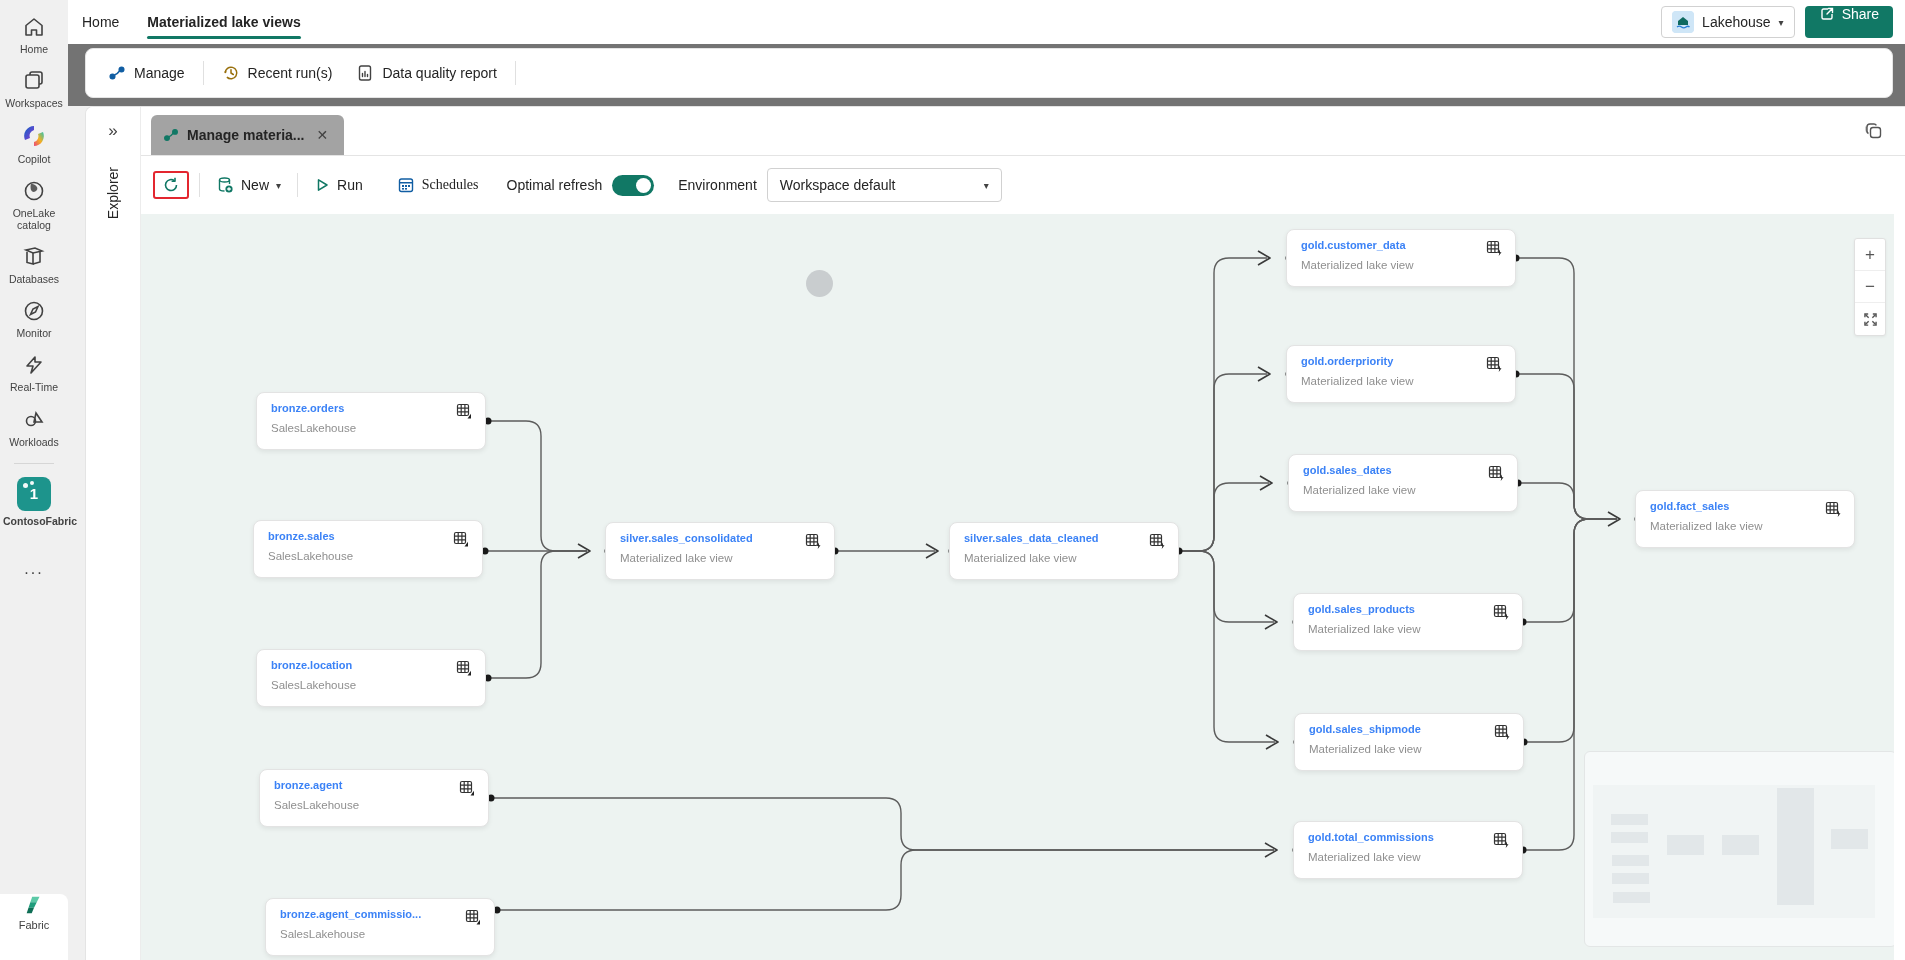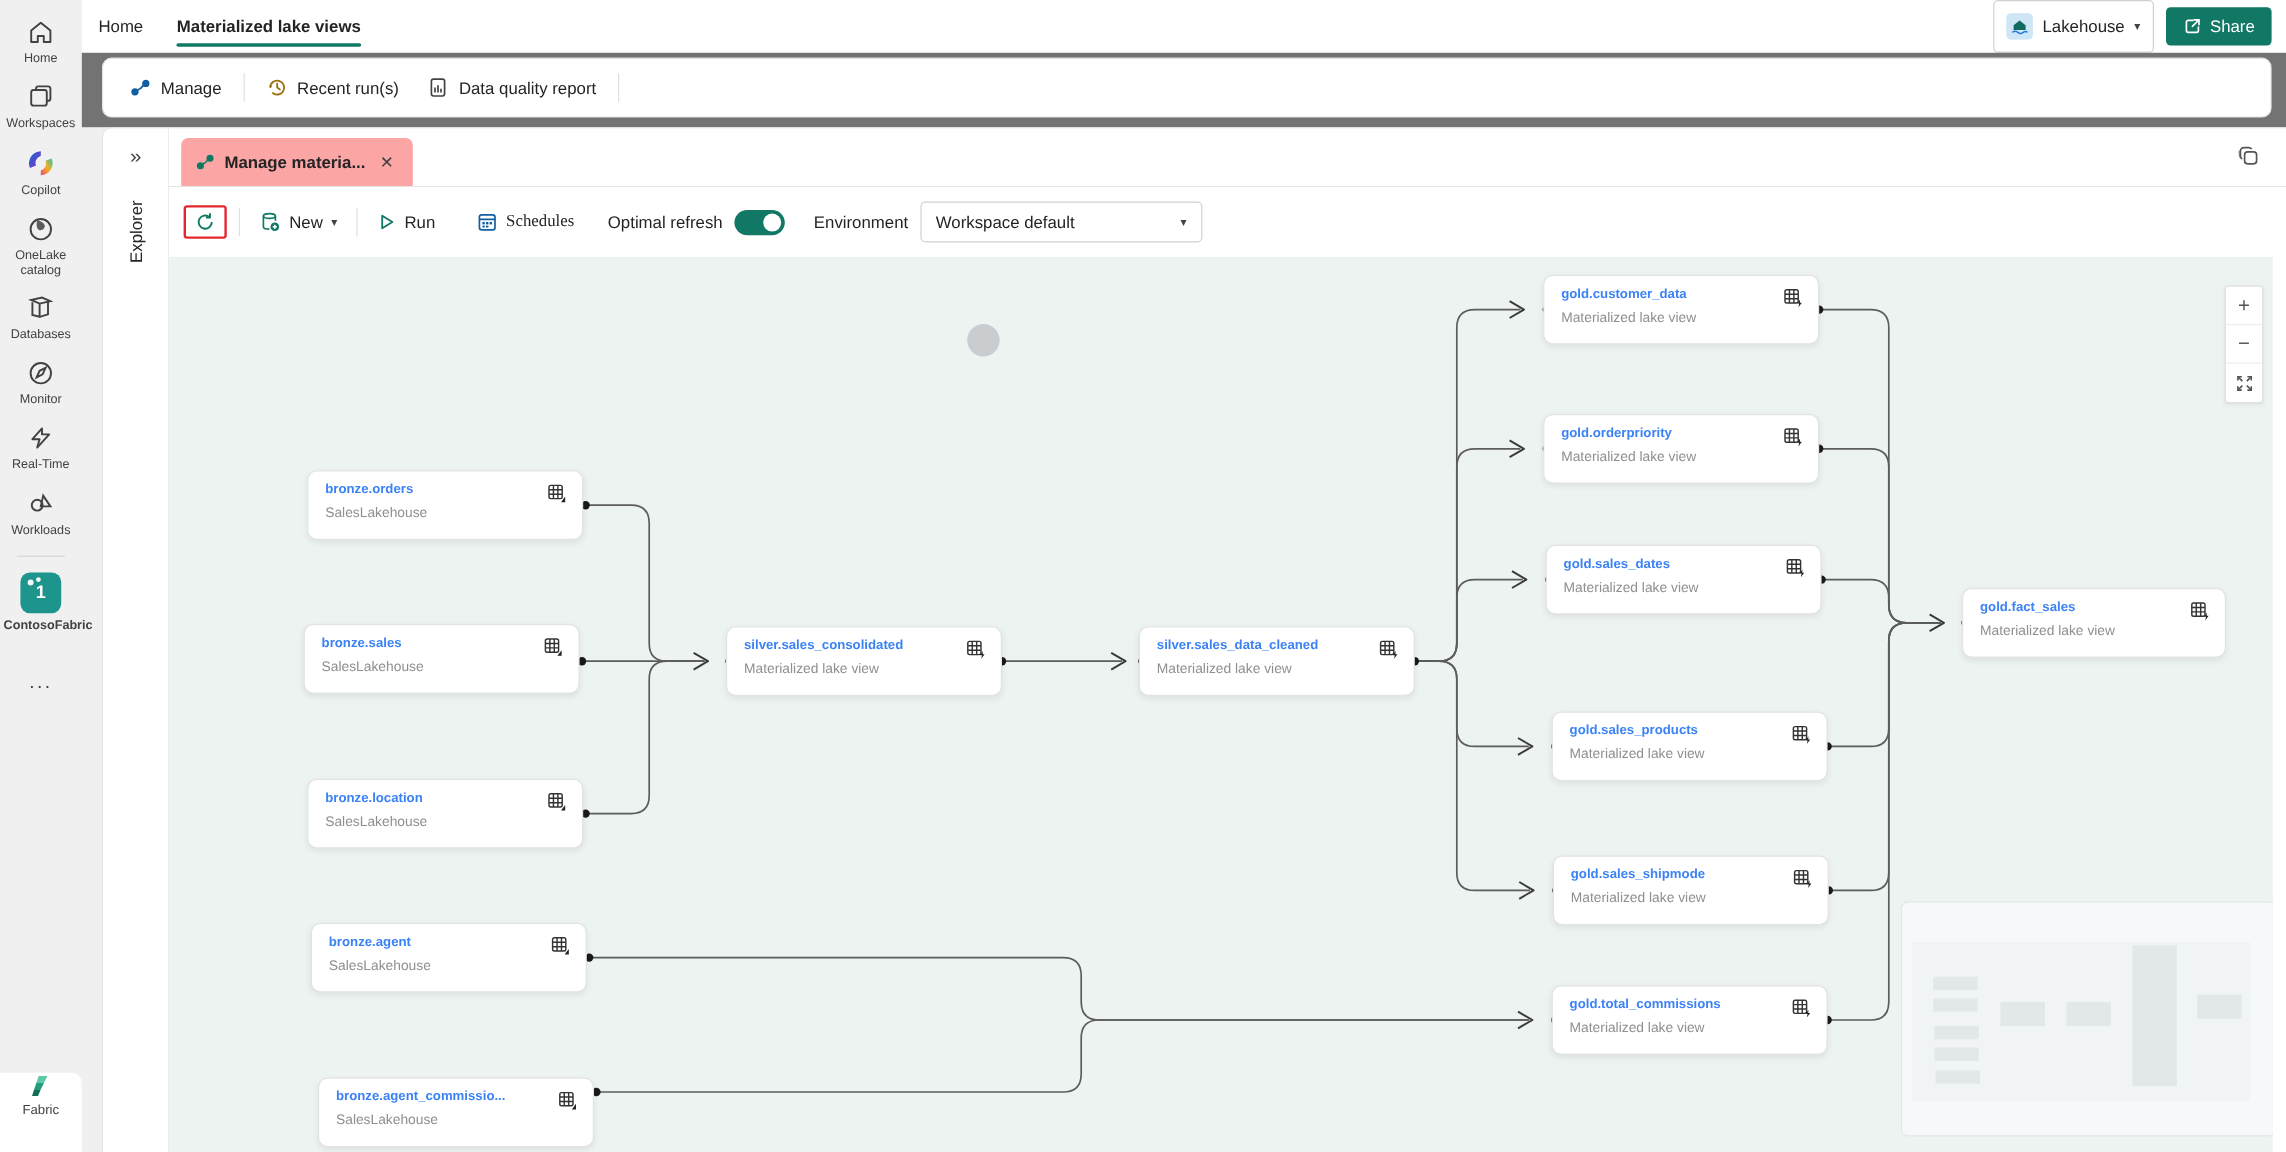"Lakehouse" .itemtype-chip { height: 44px -> 32px }
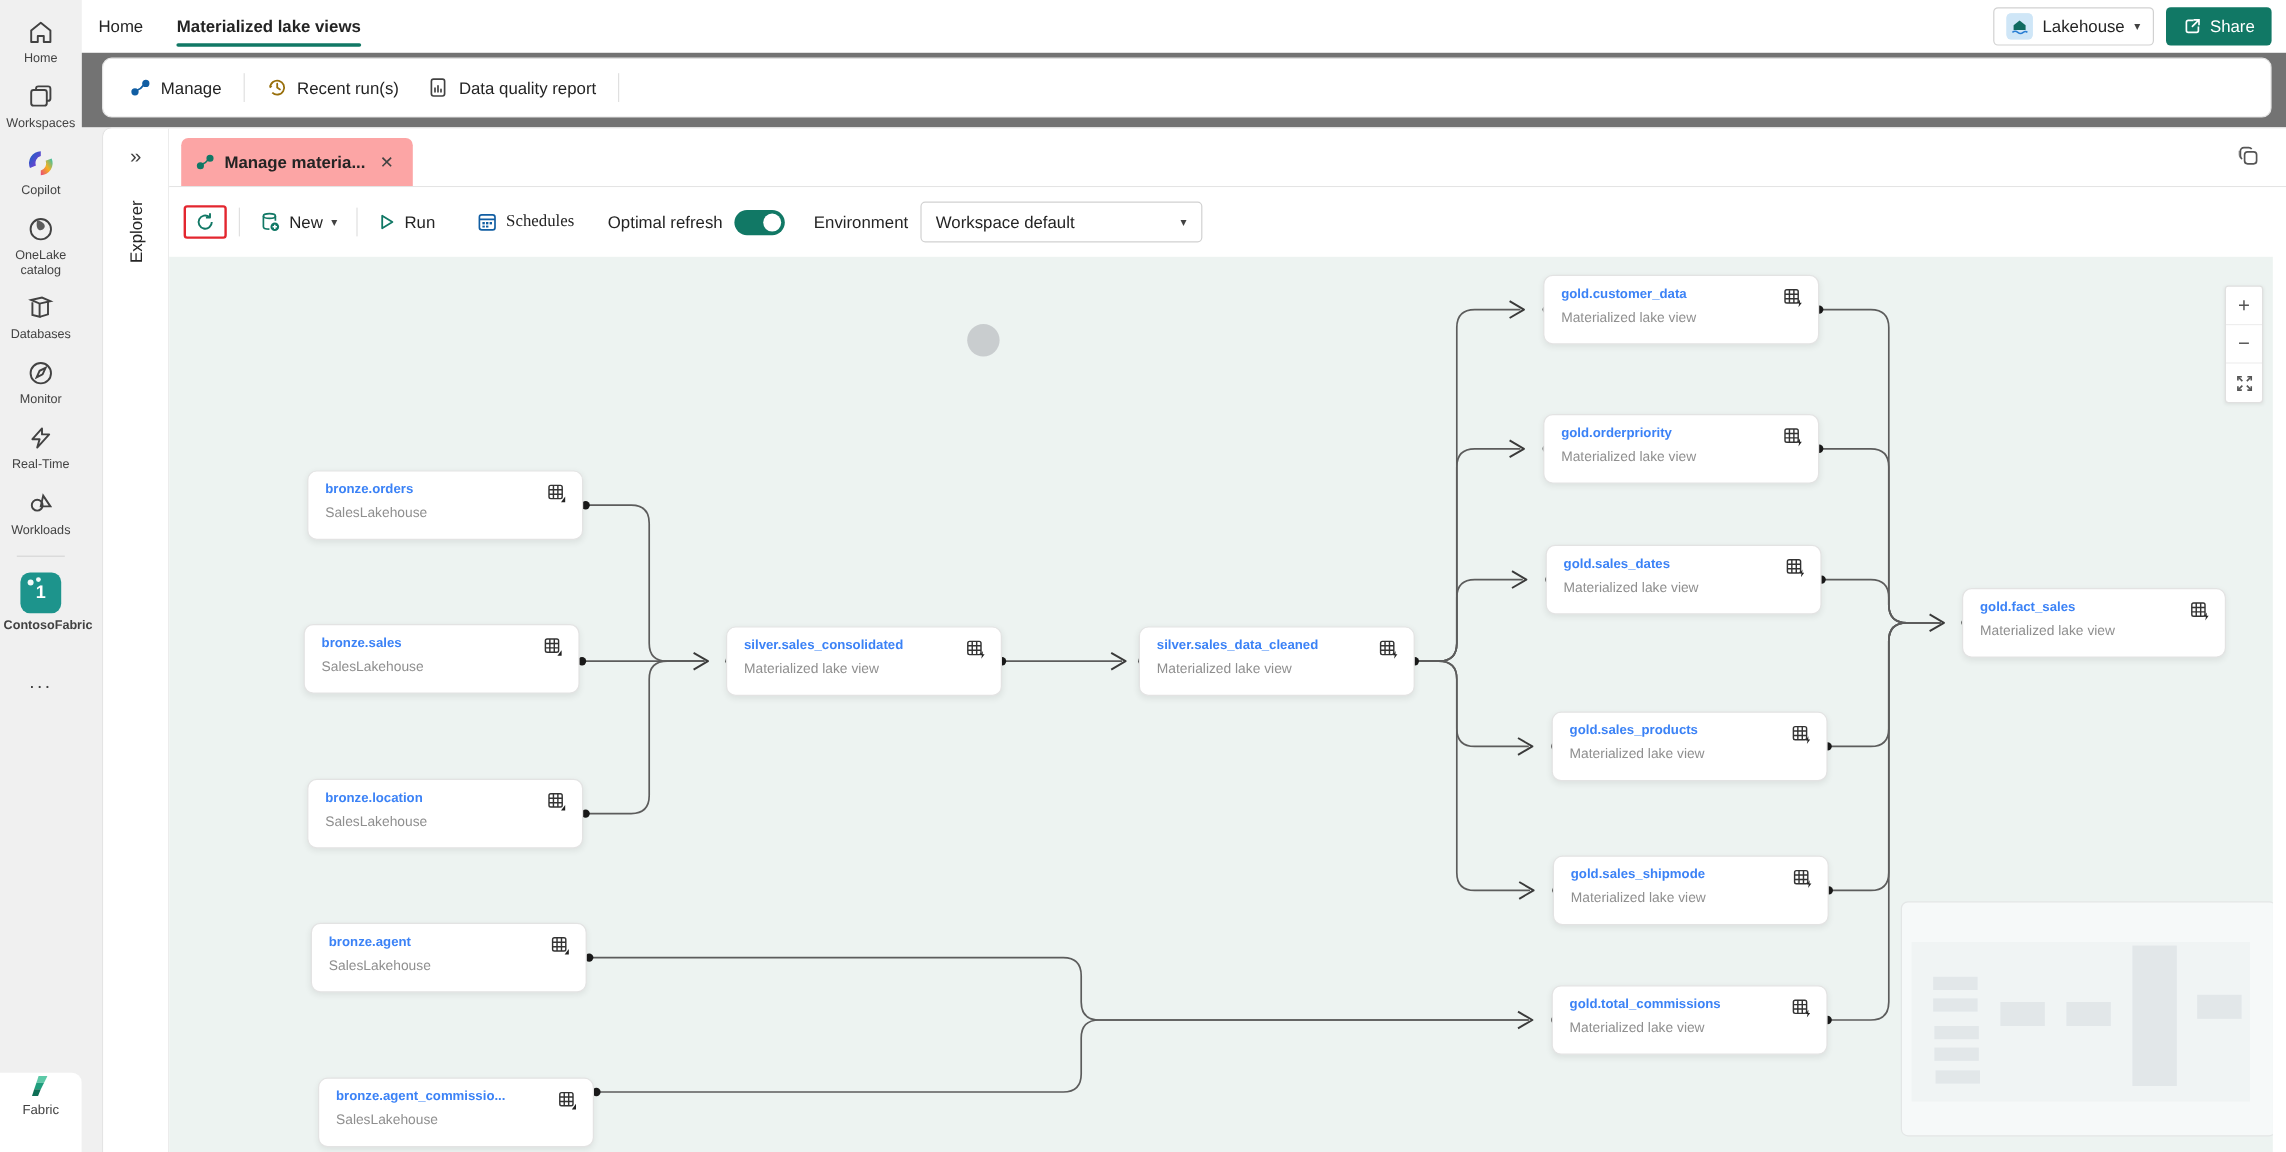"Share" .share-btn { align-items: center -> flex-start }
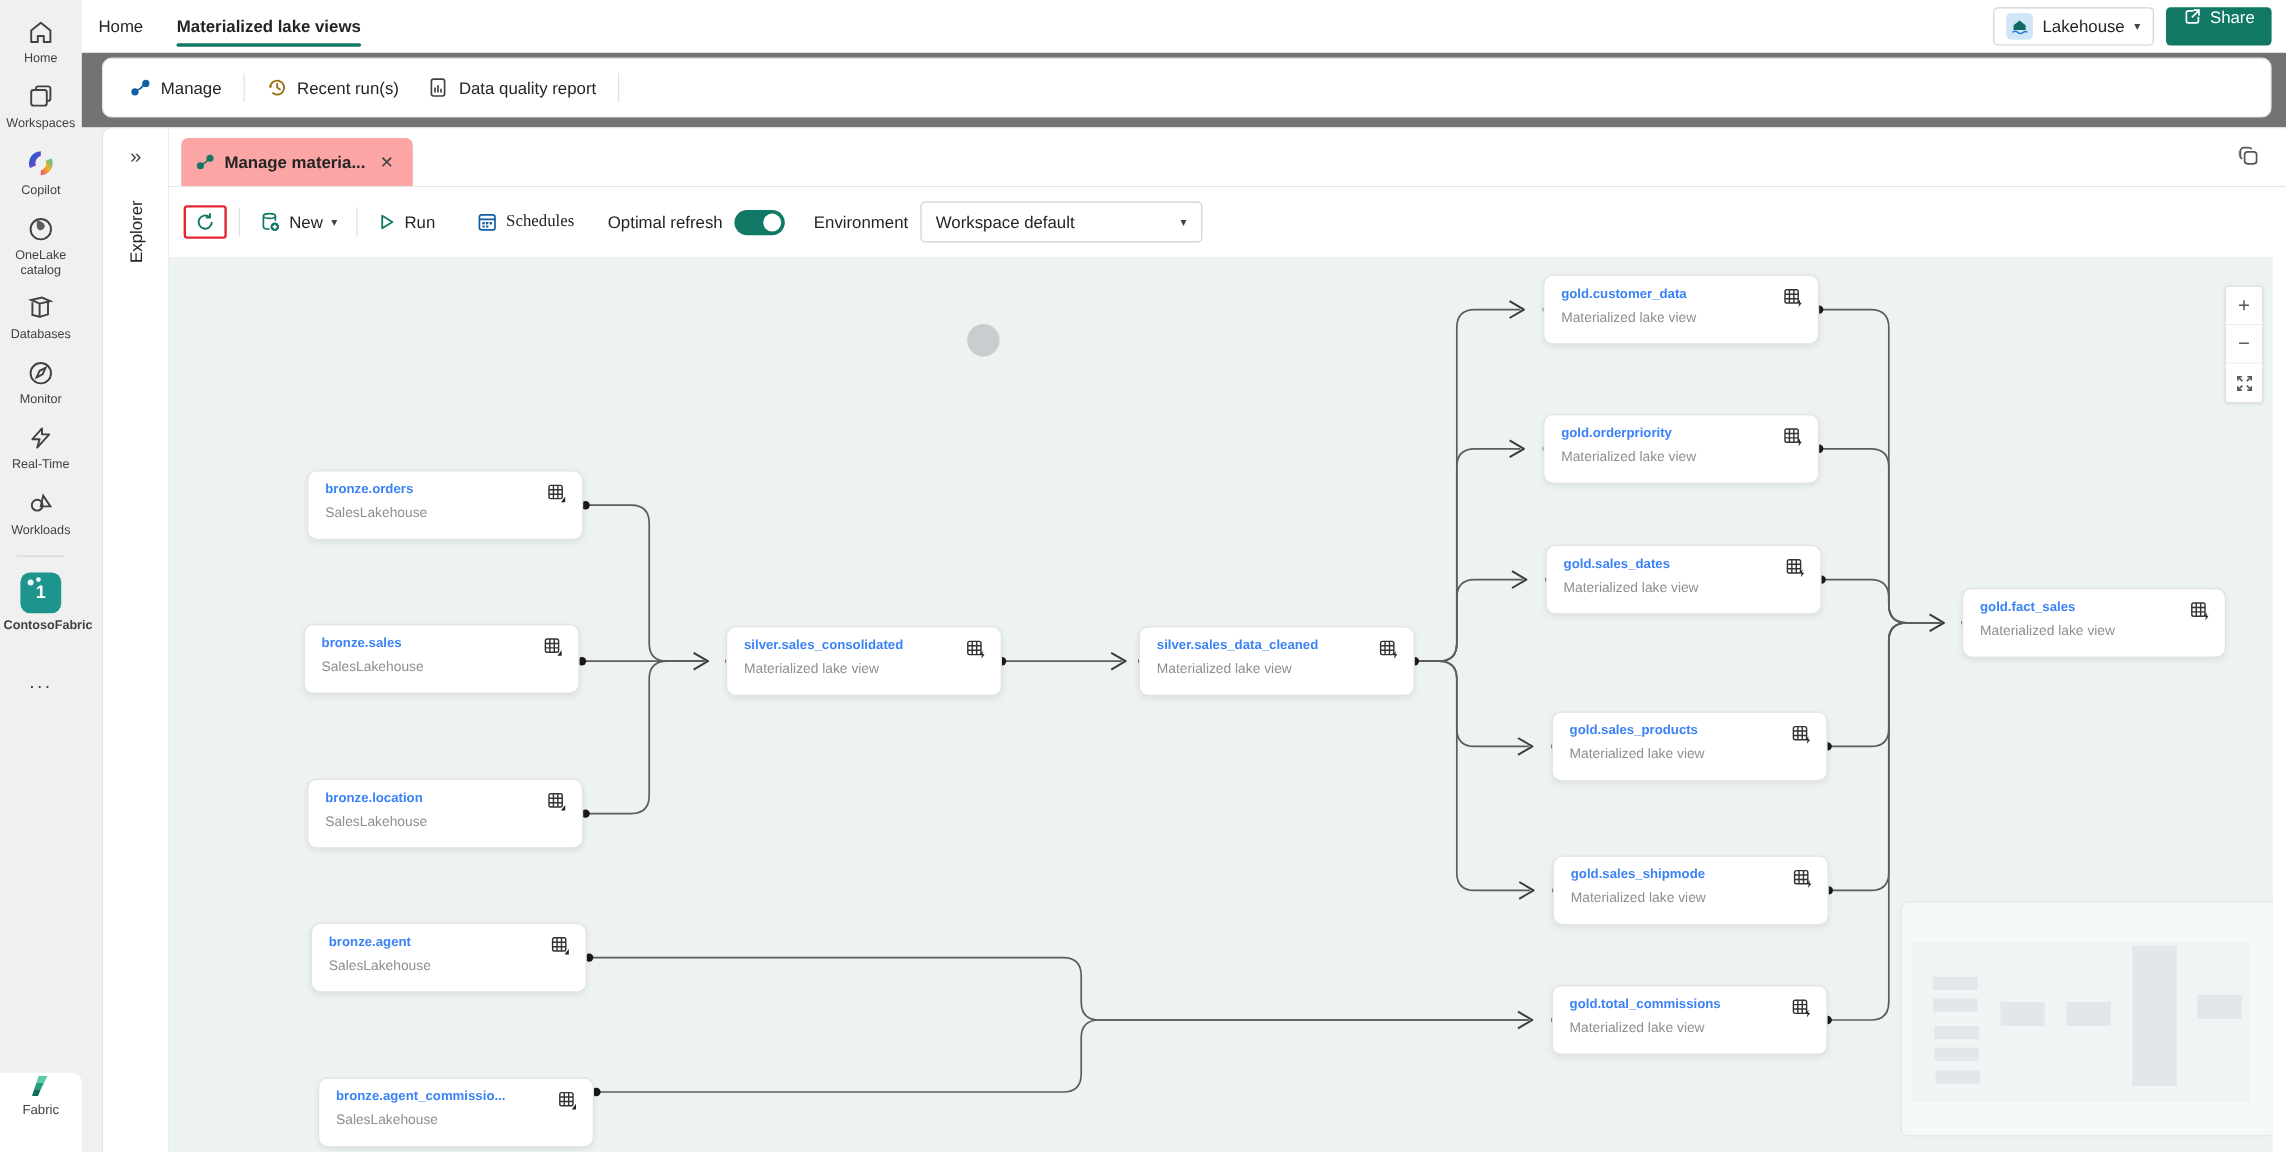"Manage materia..." .doc-tab { background: #fca5a5 -> #a3a3a3 }
